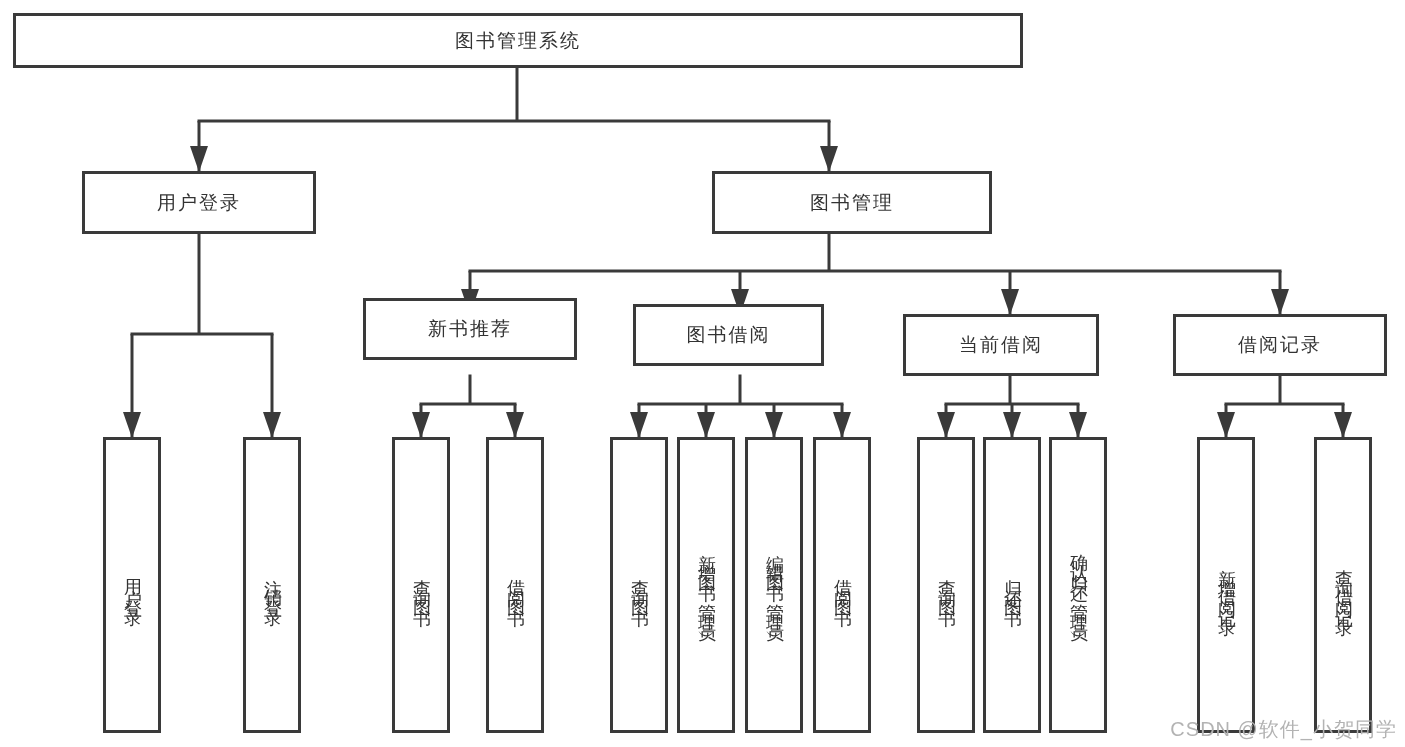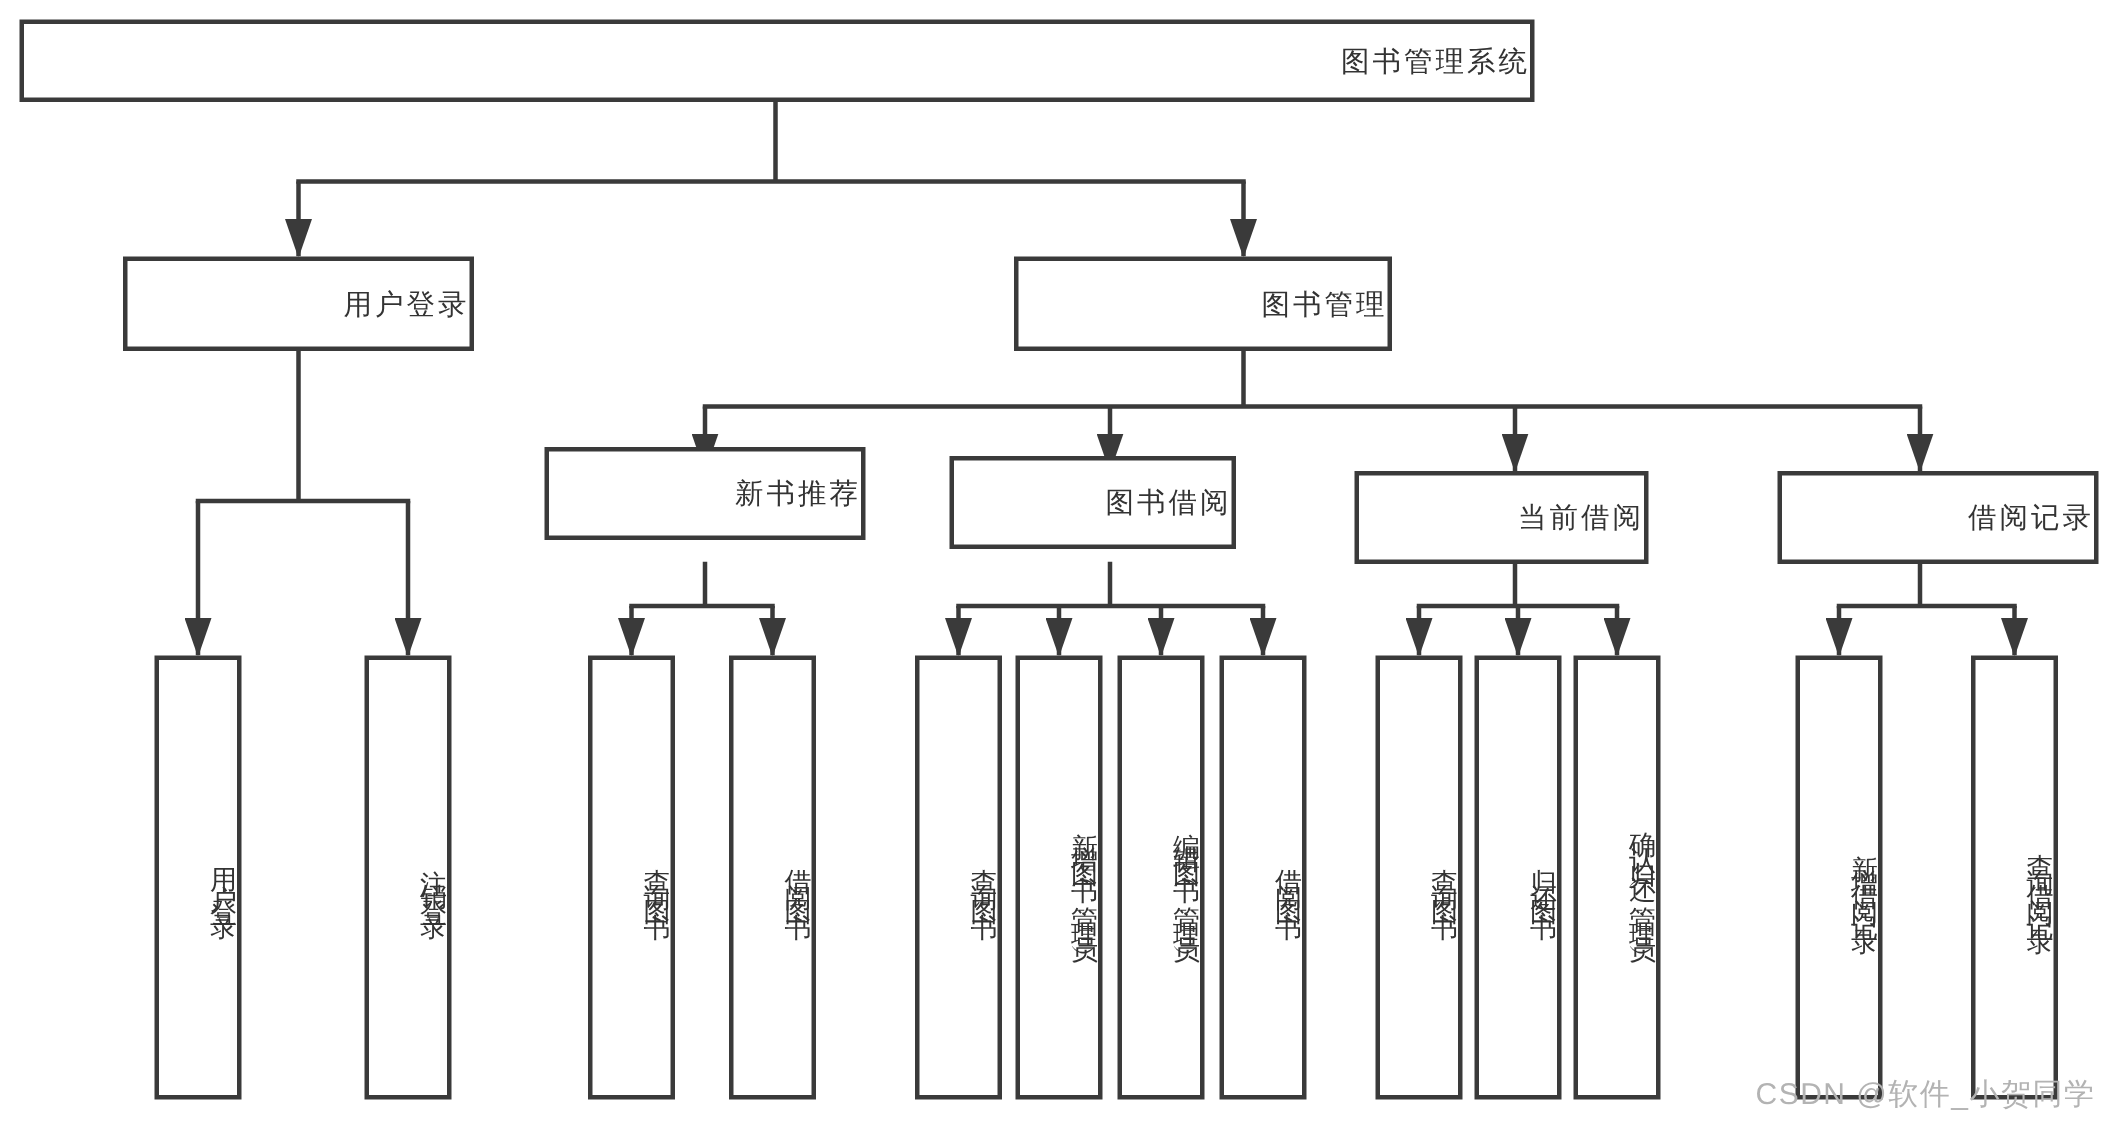"图书管理系统" .node { justify-content: flex-end -> center }
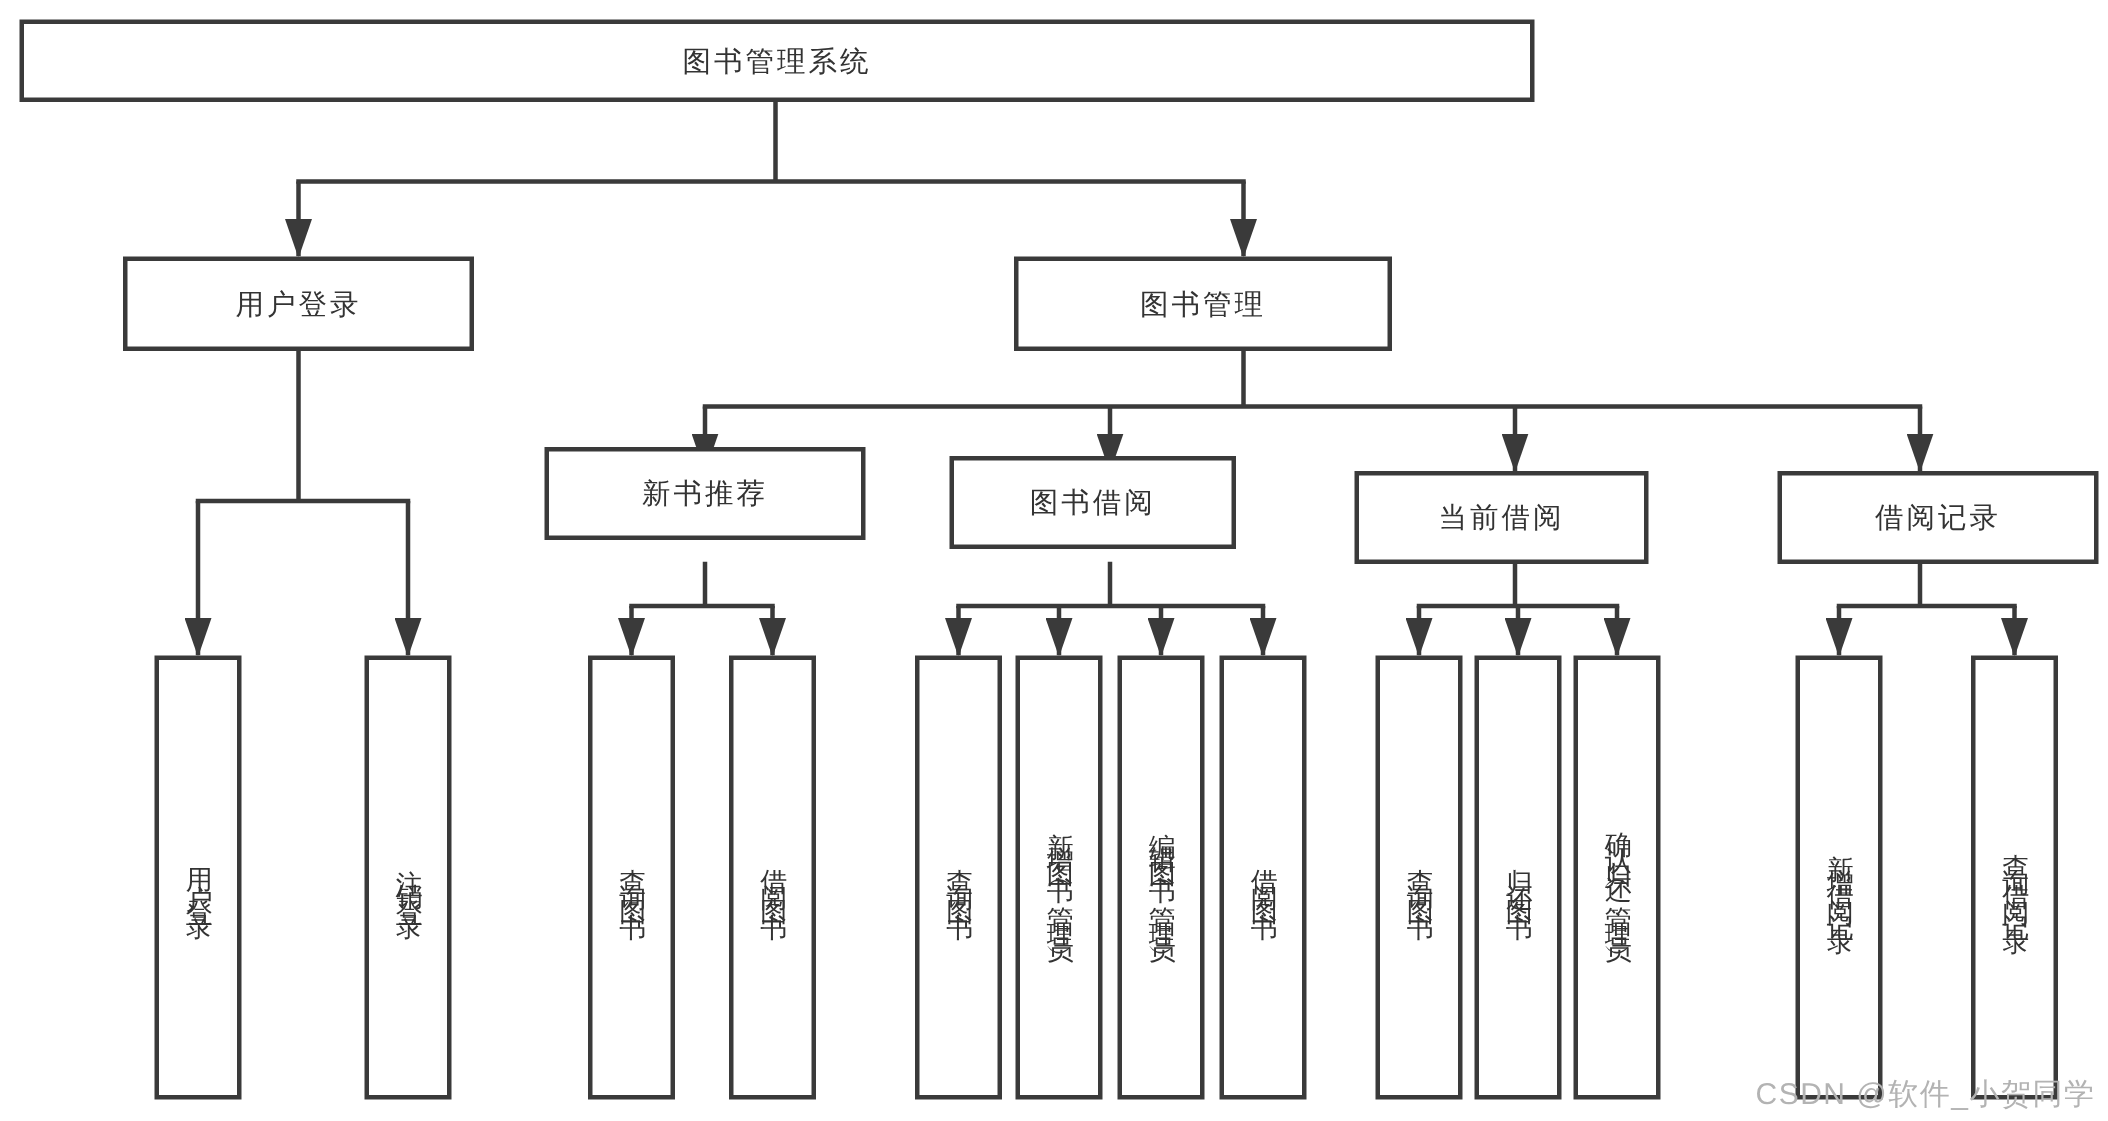"图书管理" div.node { left: 676px -> 712px; width: 252px -> 280px }
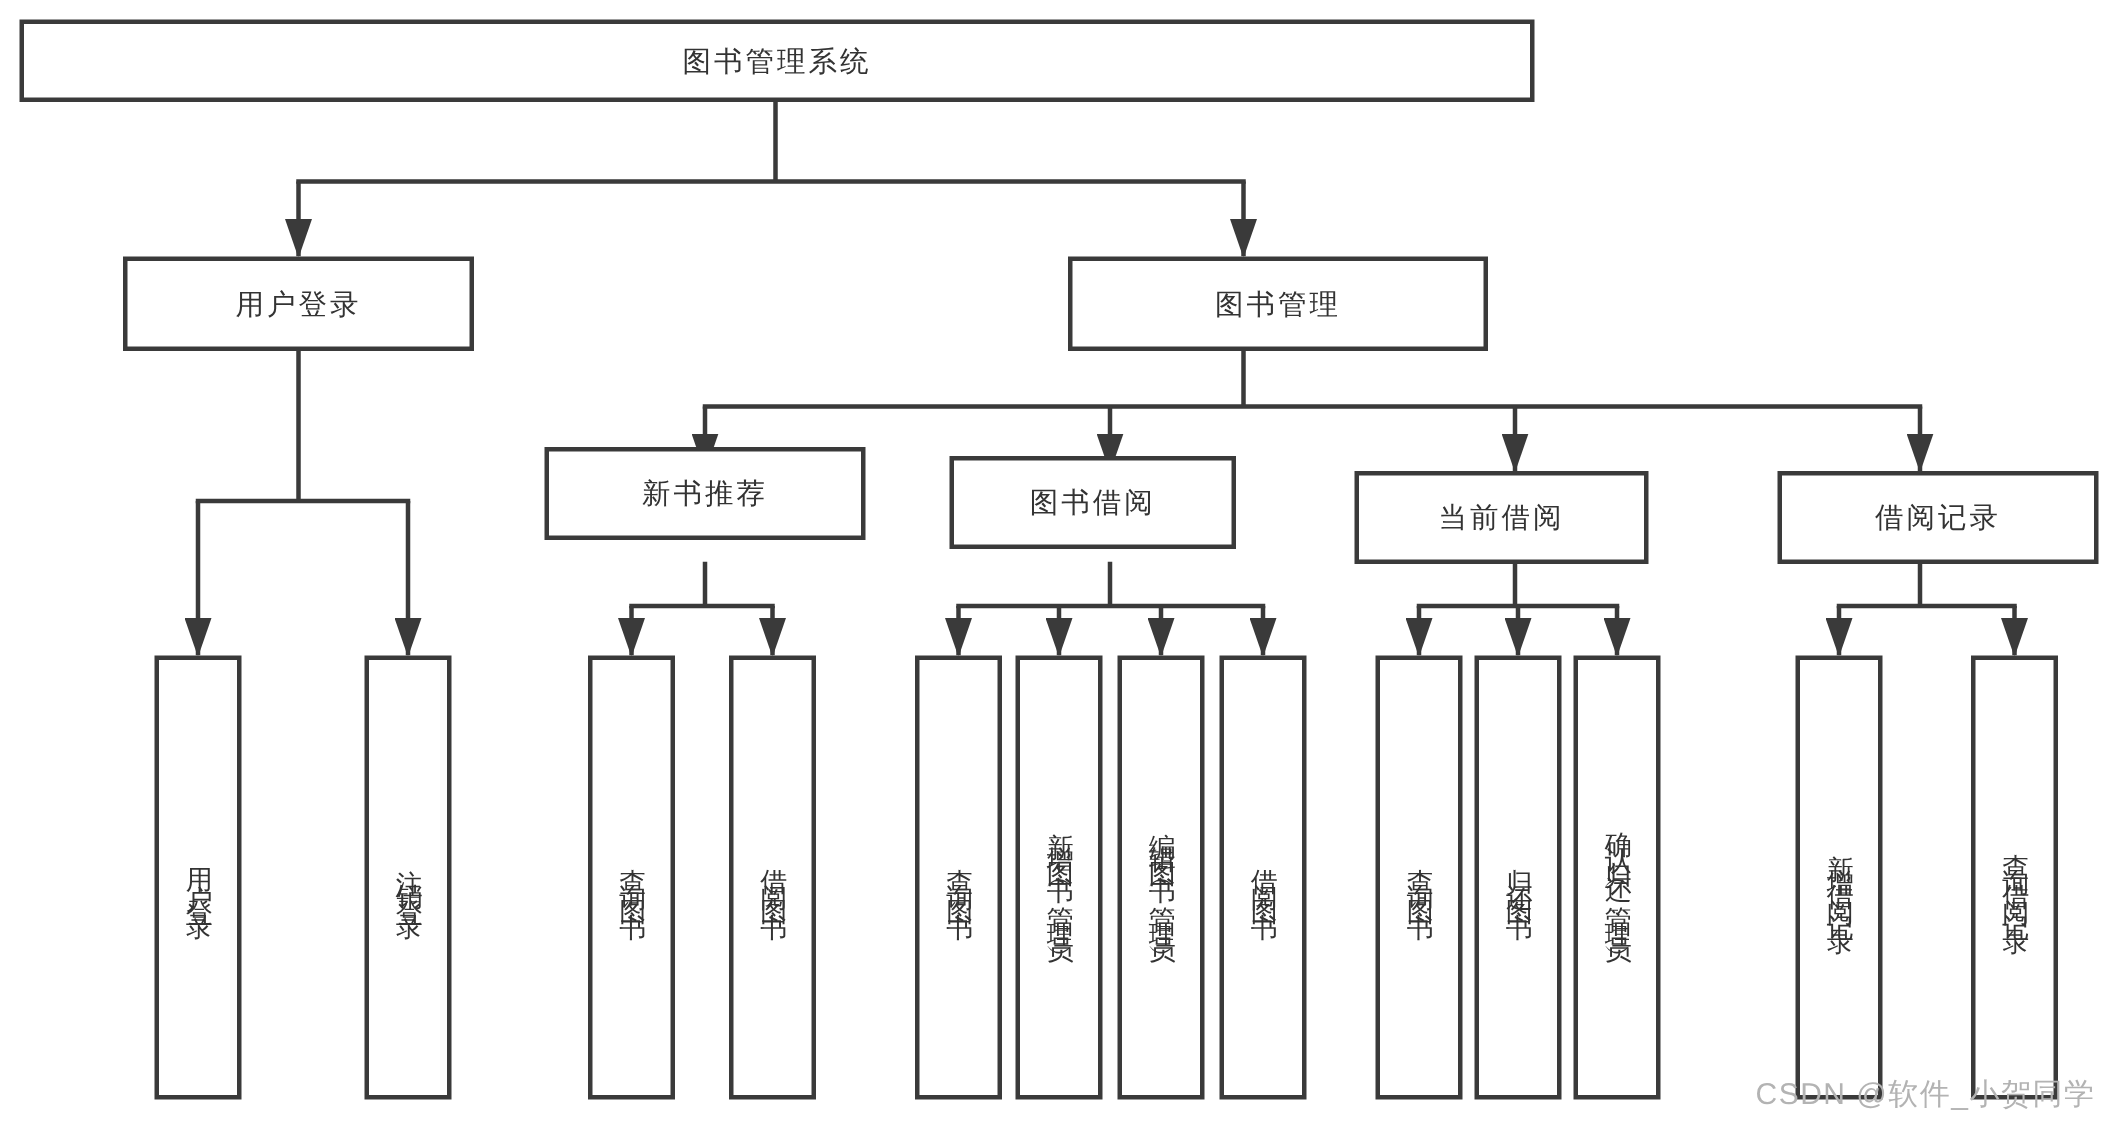"借阅记录" div.node { margin-left: 12px -> none }
